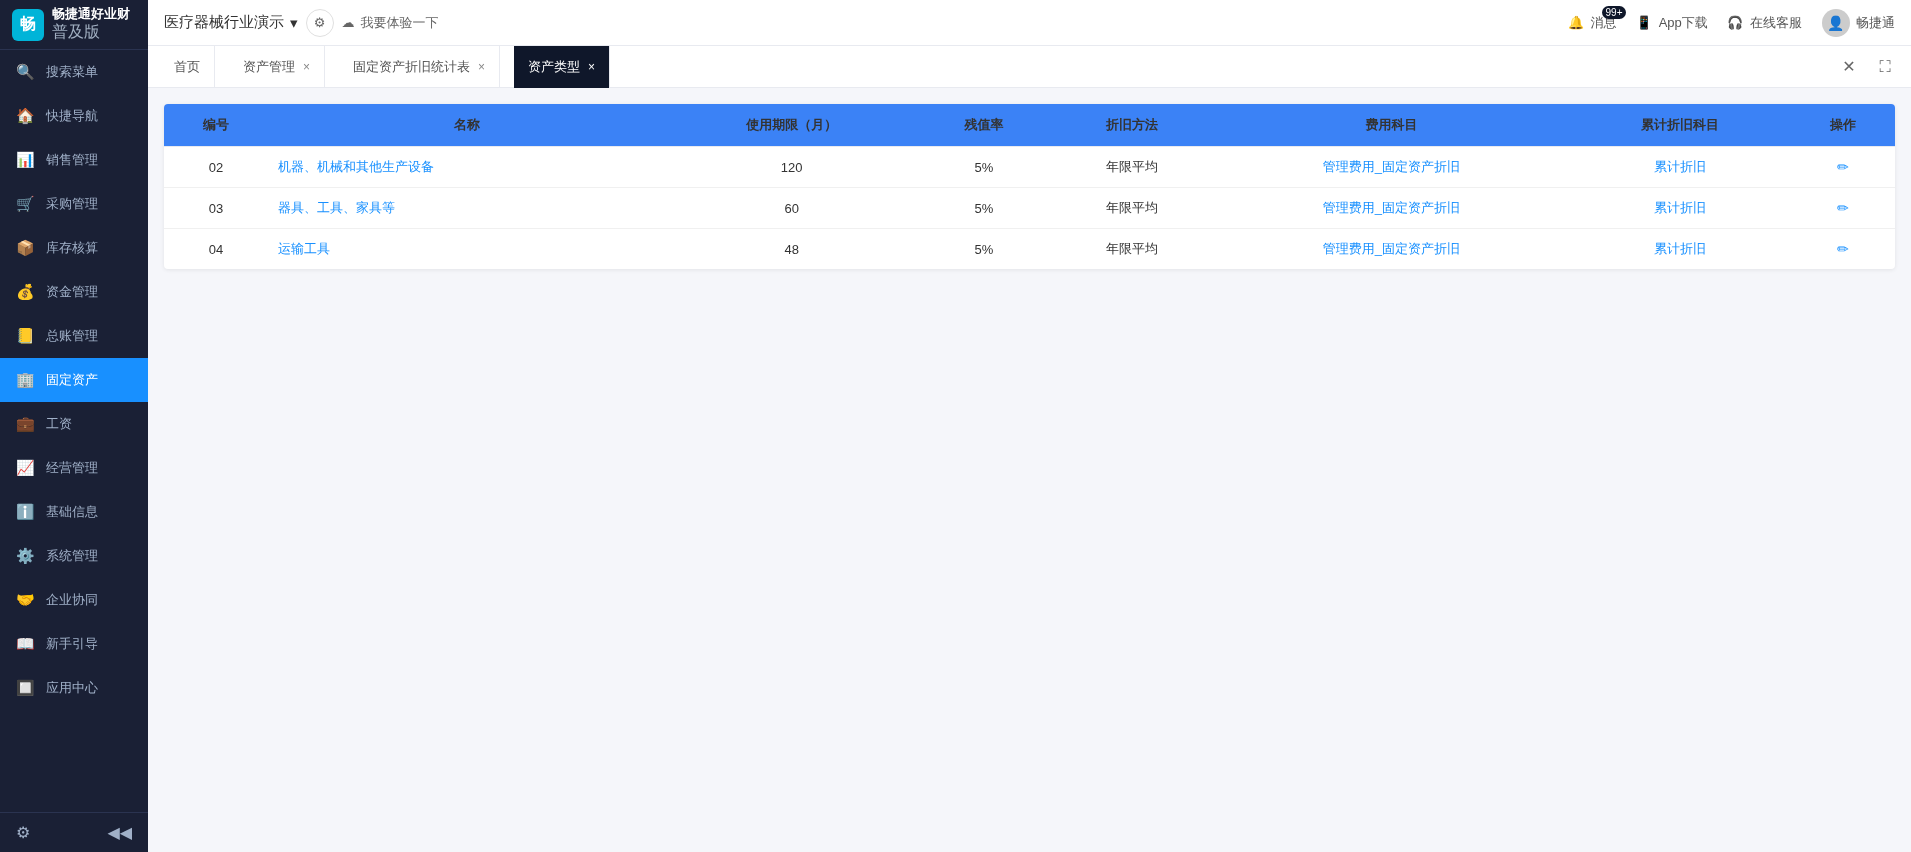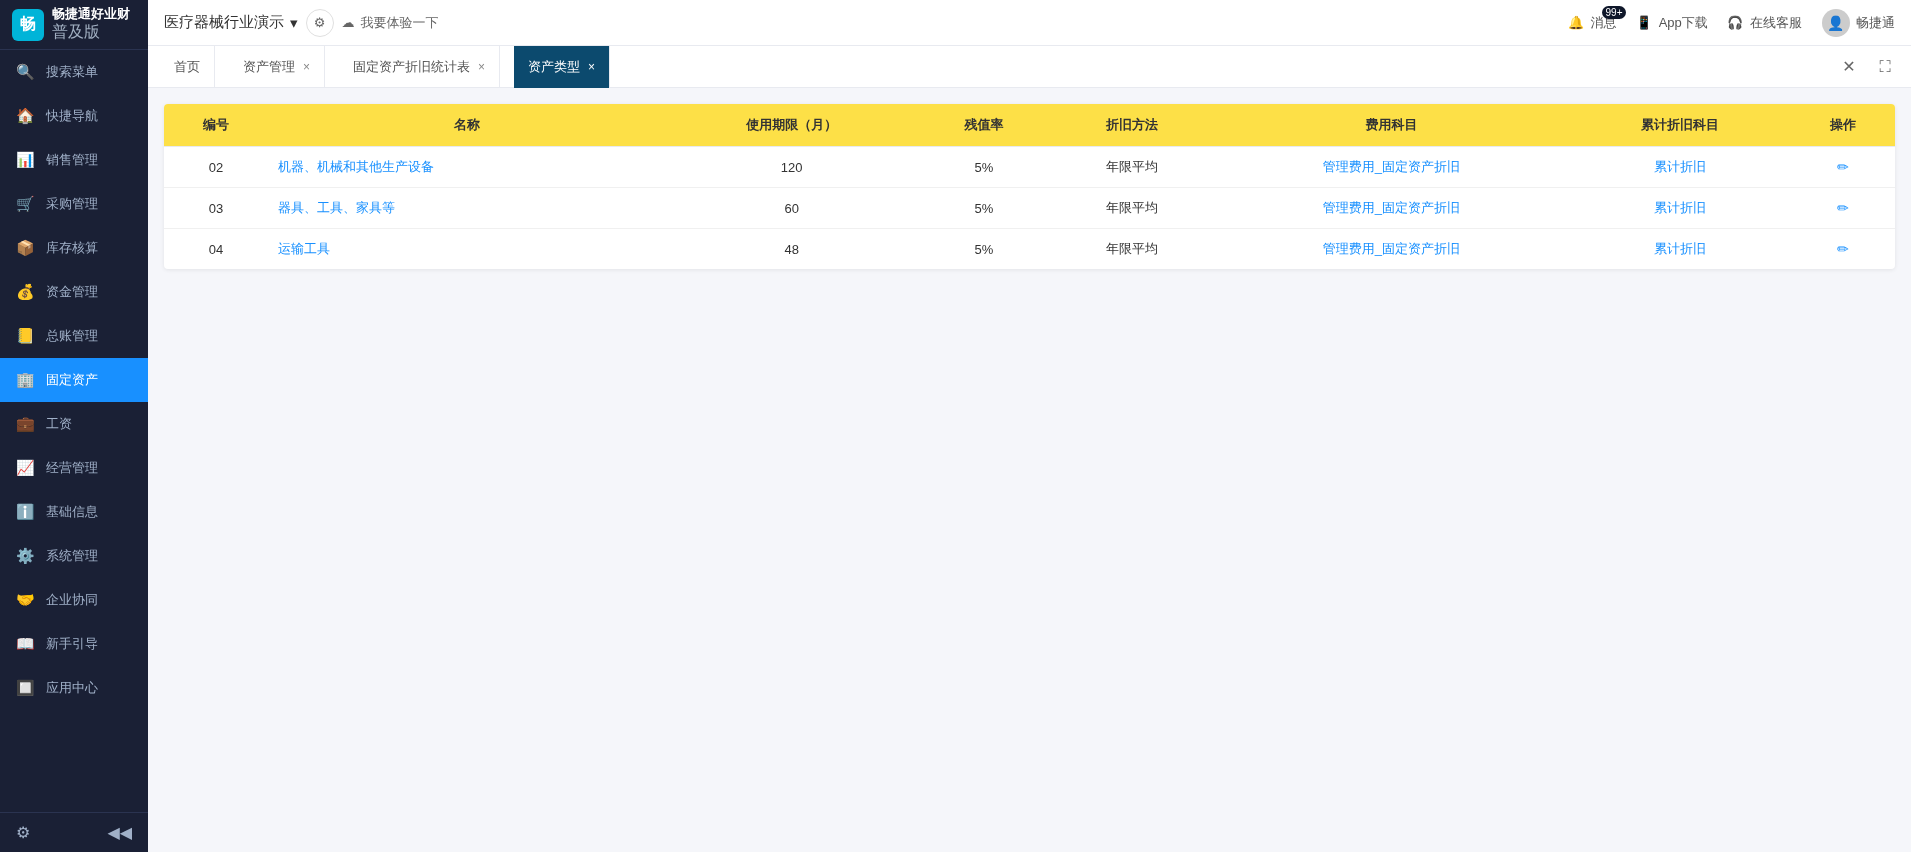"资产类型" .tab-item.active { background: #0c4a6e -> #0f172a }
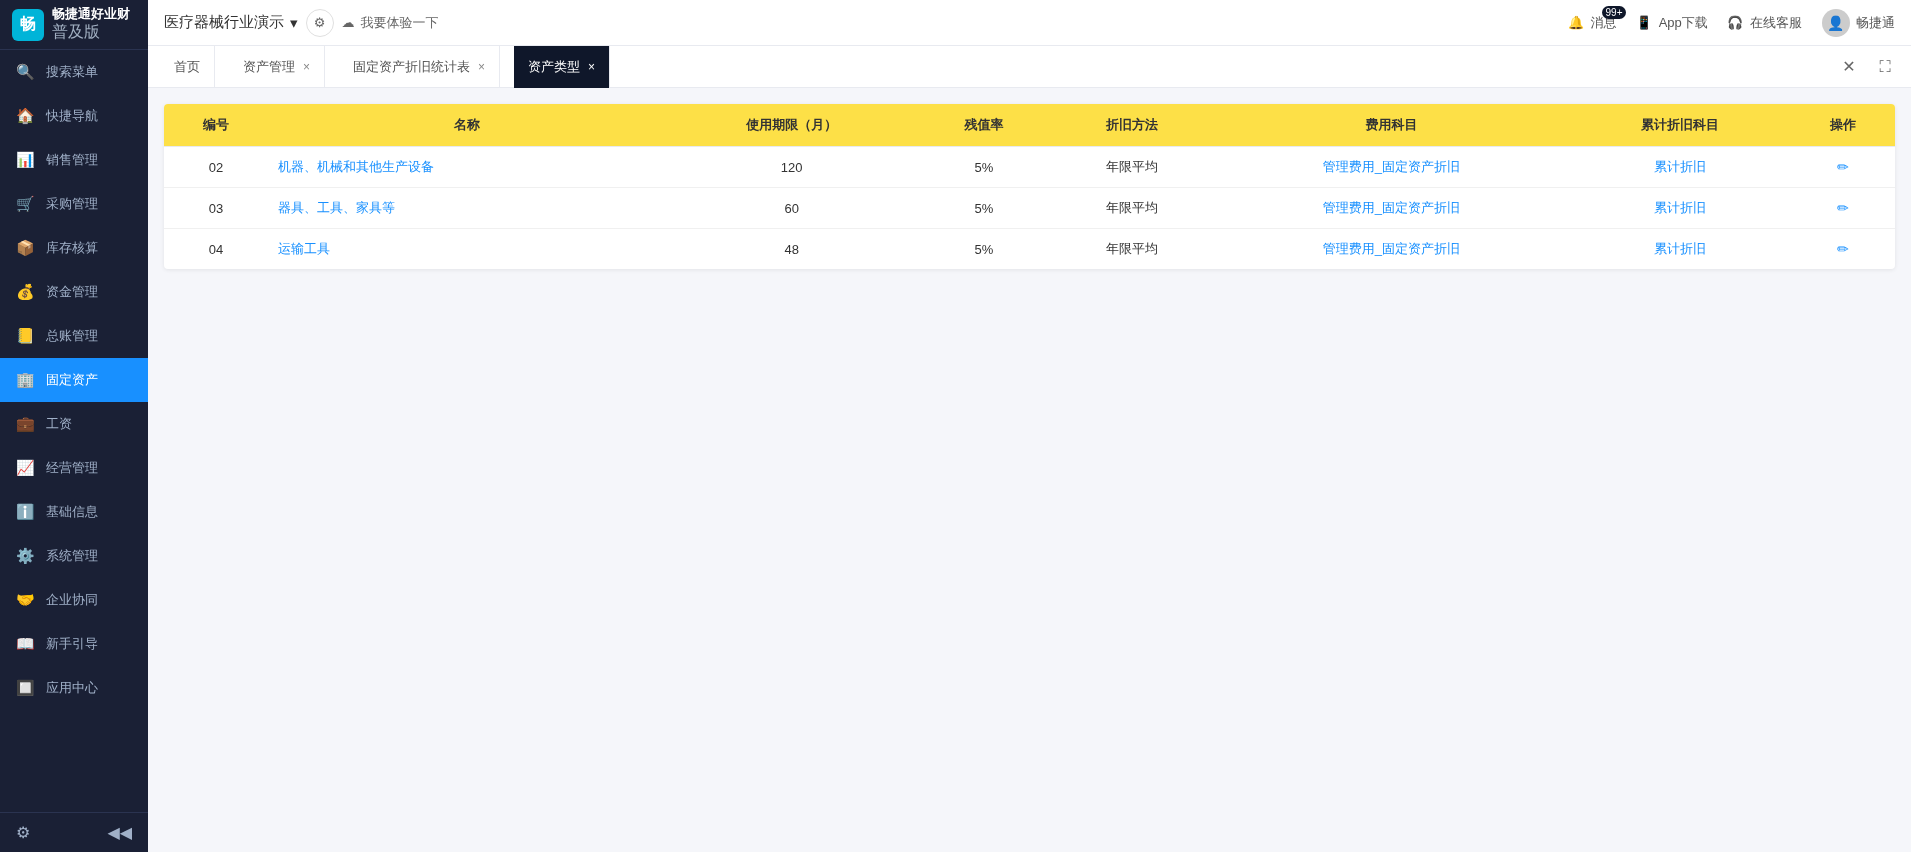"编号" .data-table th { background: #fde047 -> #3b82f6 }
